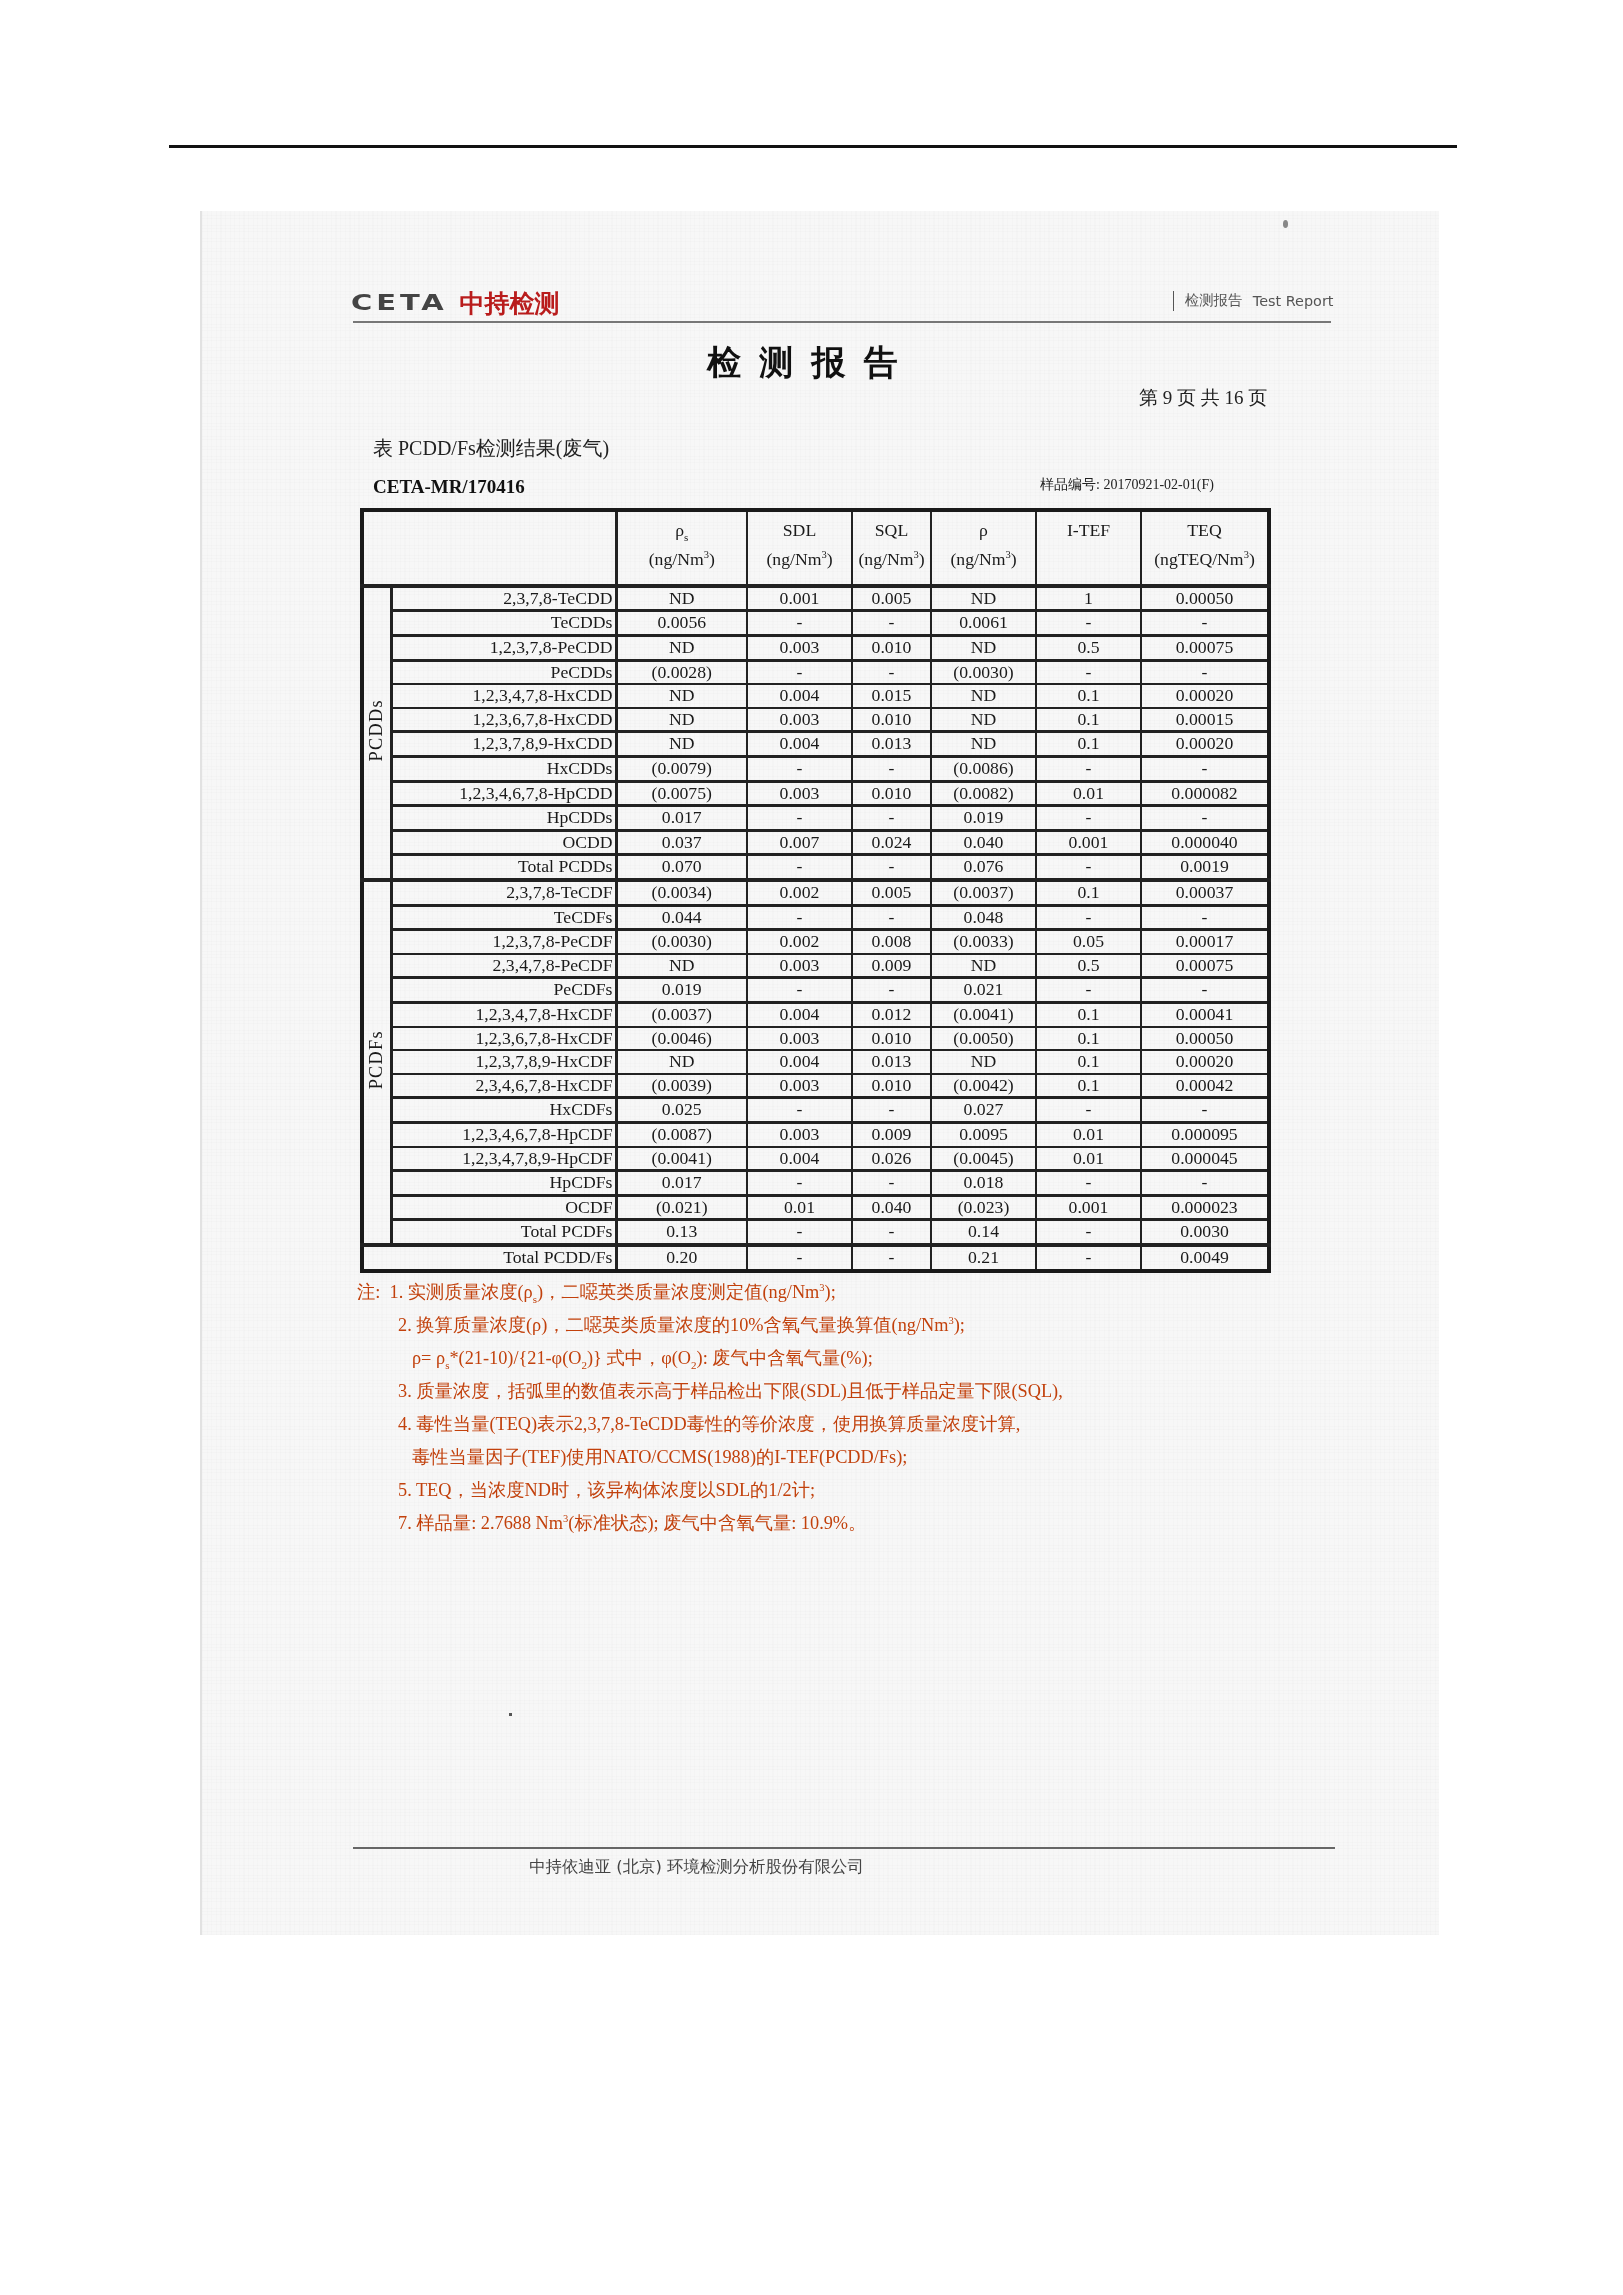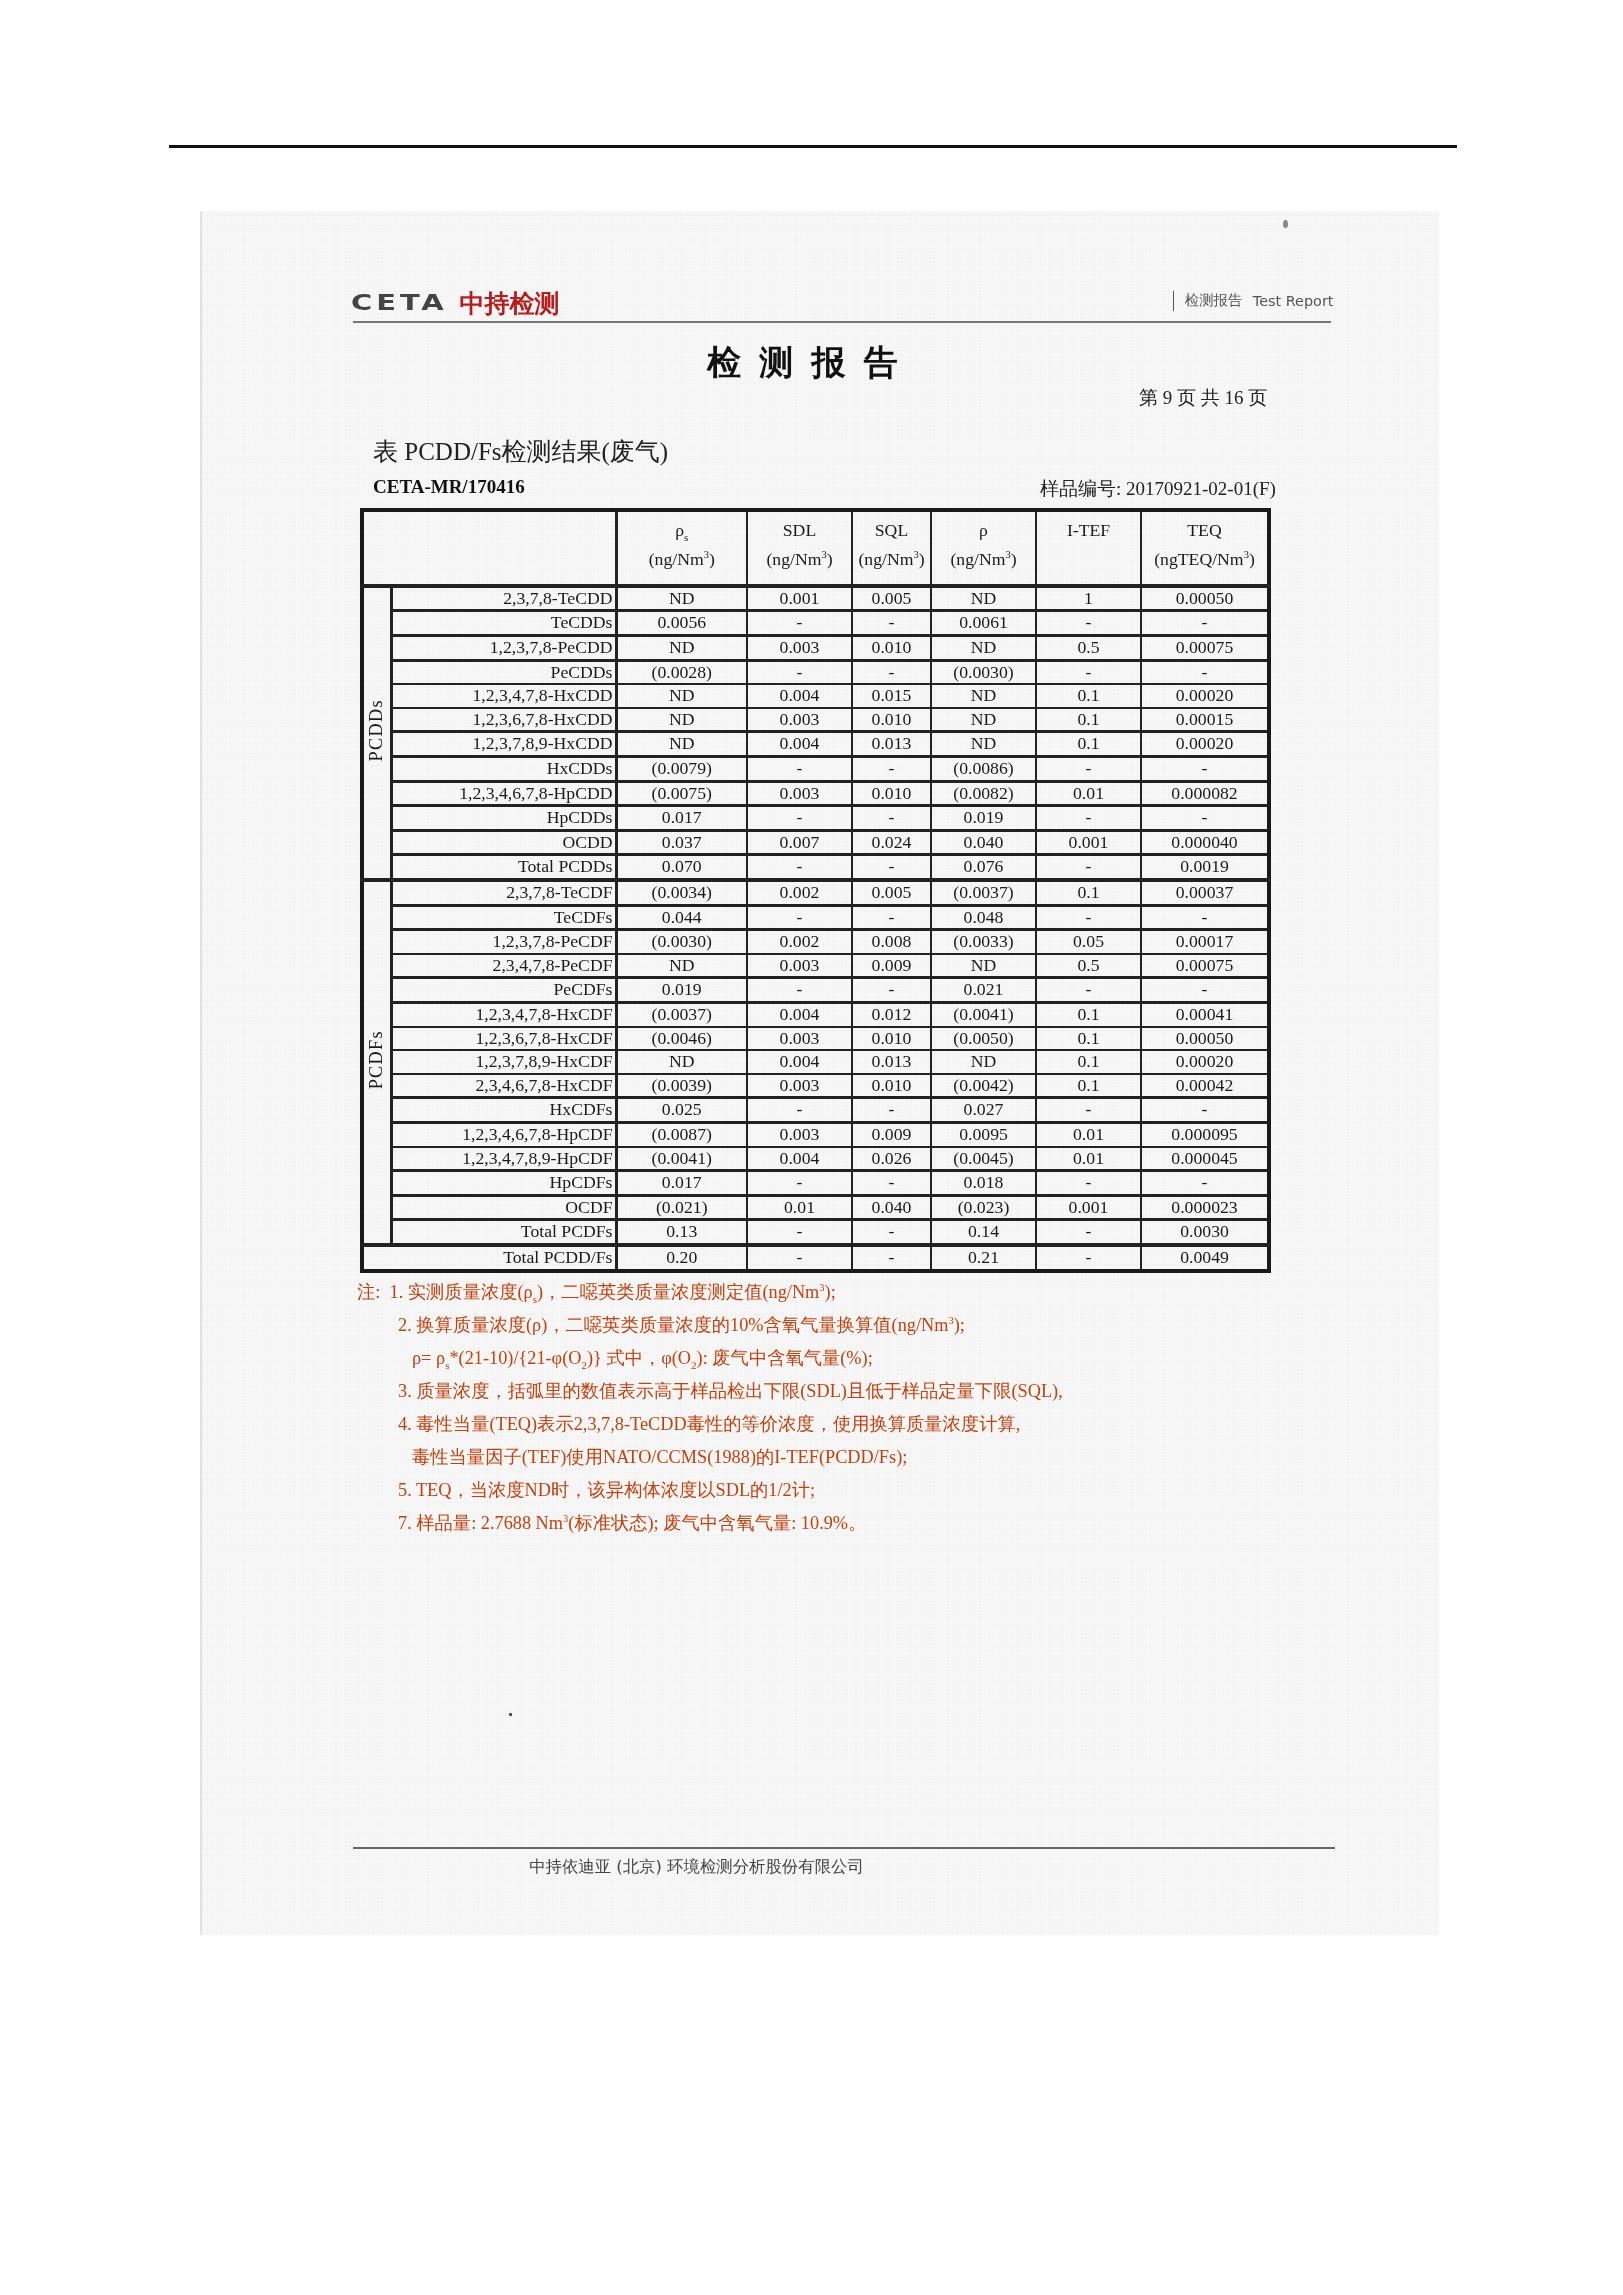"表 PCDD/Fs检测结果(废气)" .tbl-caption { font-size: 25px -> 20px }
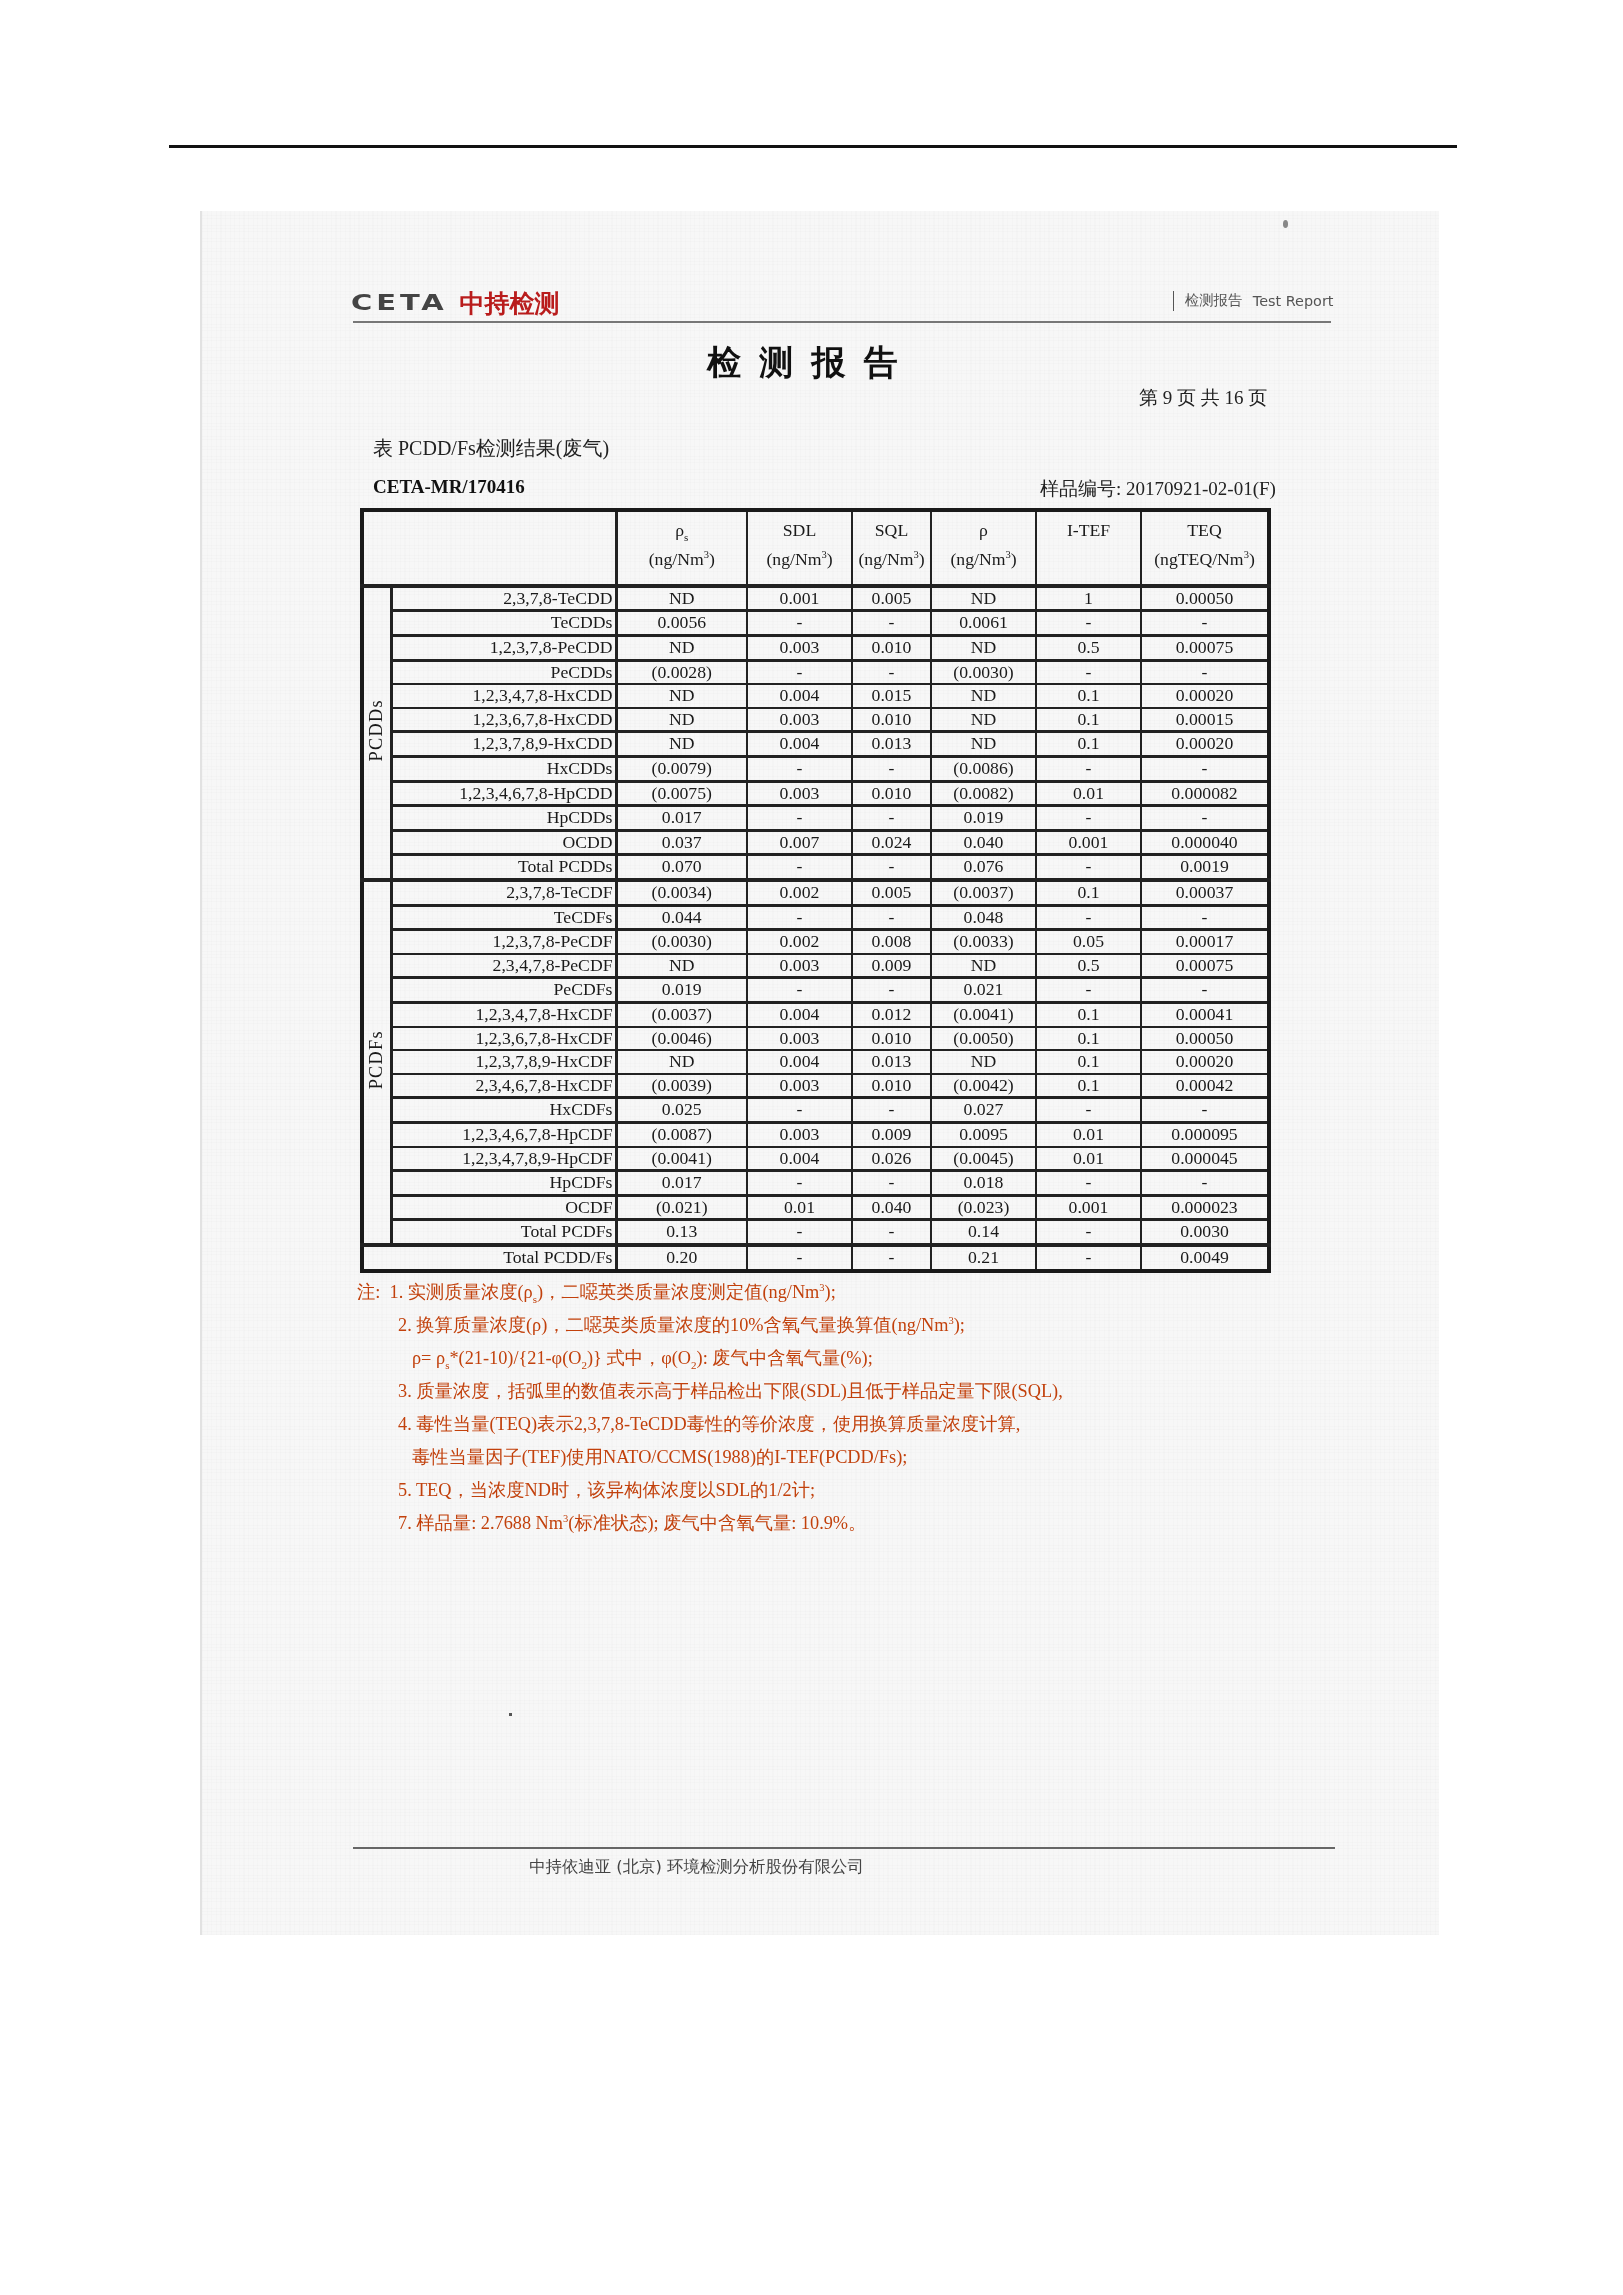"样品编号: 20170921-02-01(F)" .sample-no { font-size: 19px -> 14px }
